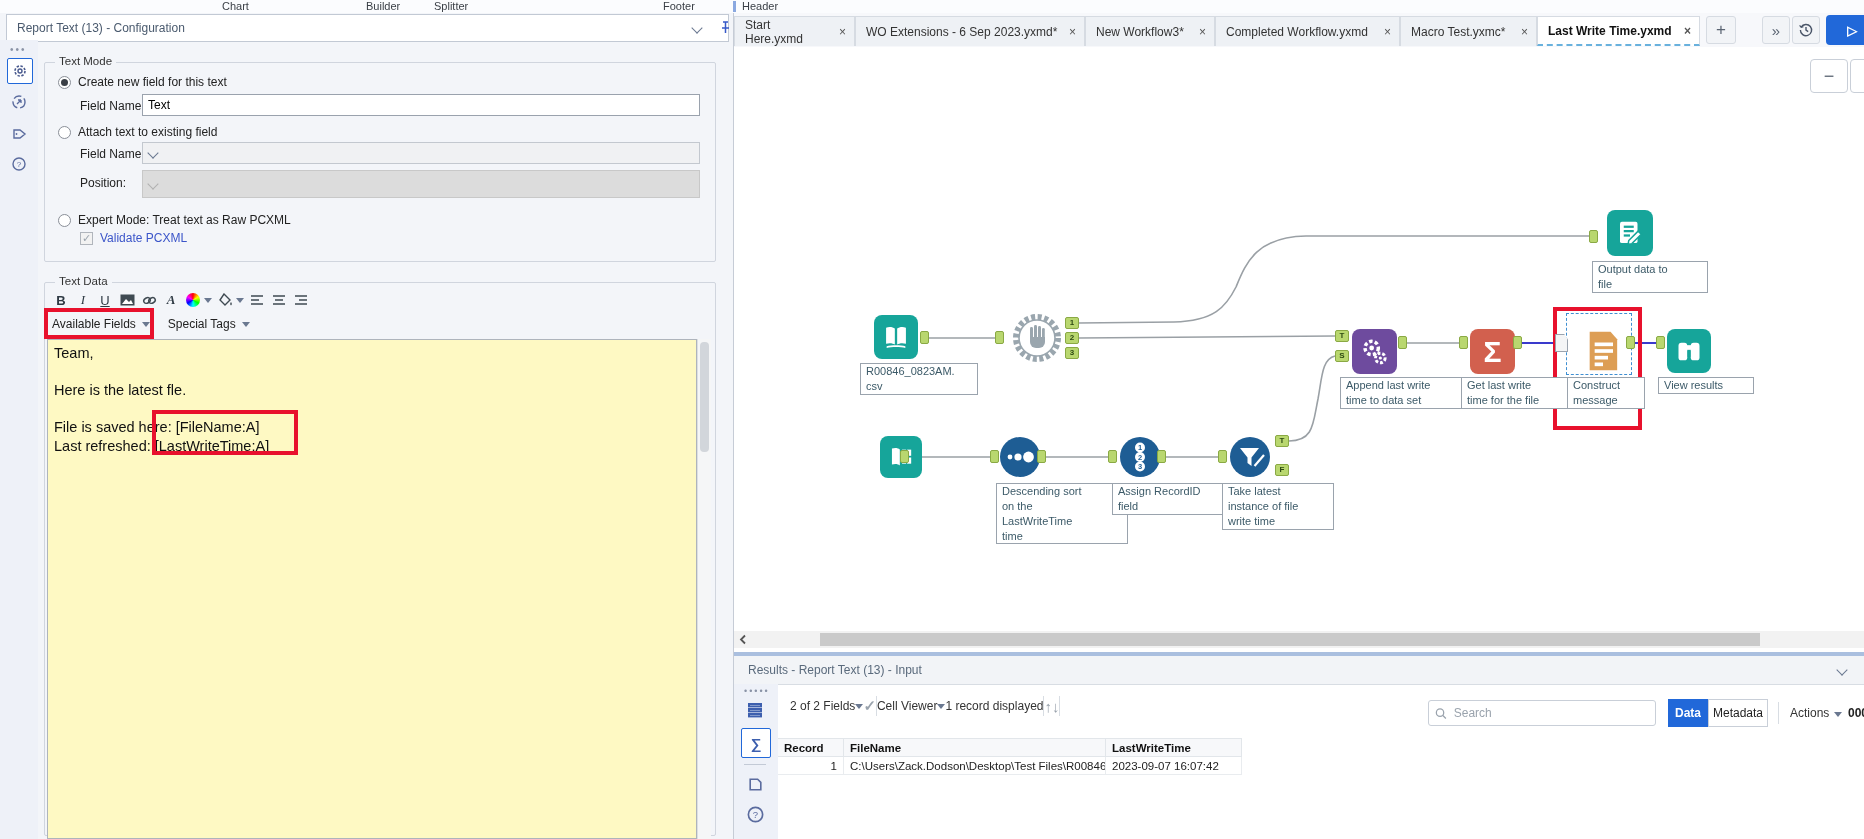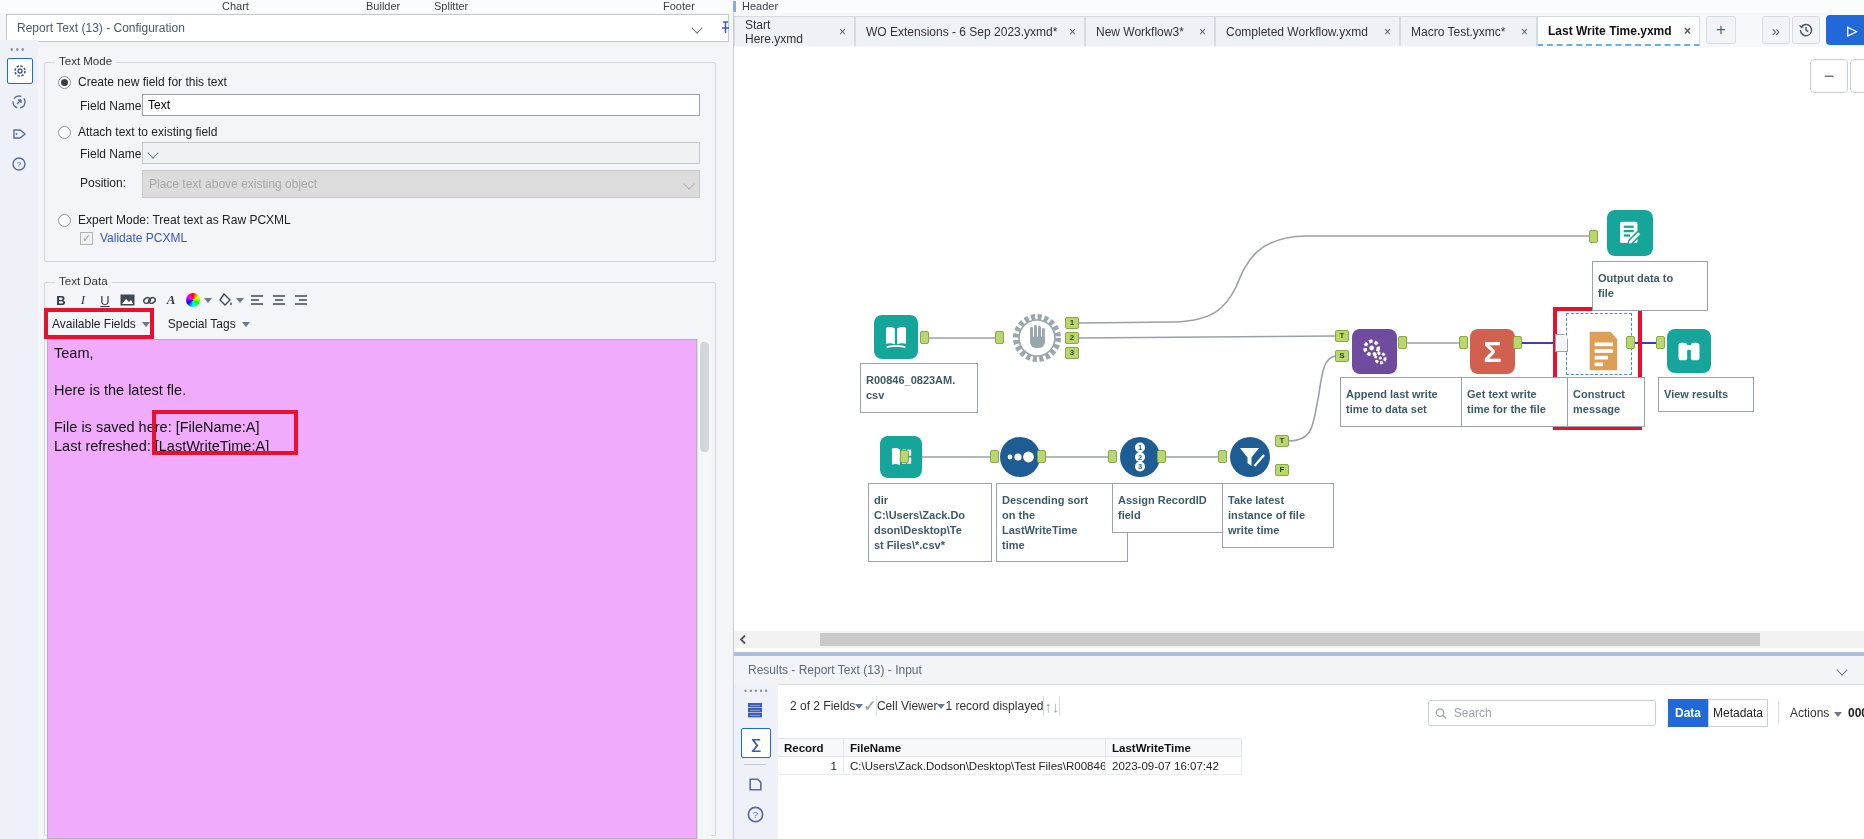"Place text above existing object" span.txt { html: <span>Place text above existing object</span> -> none }
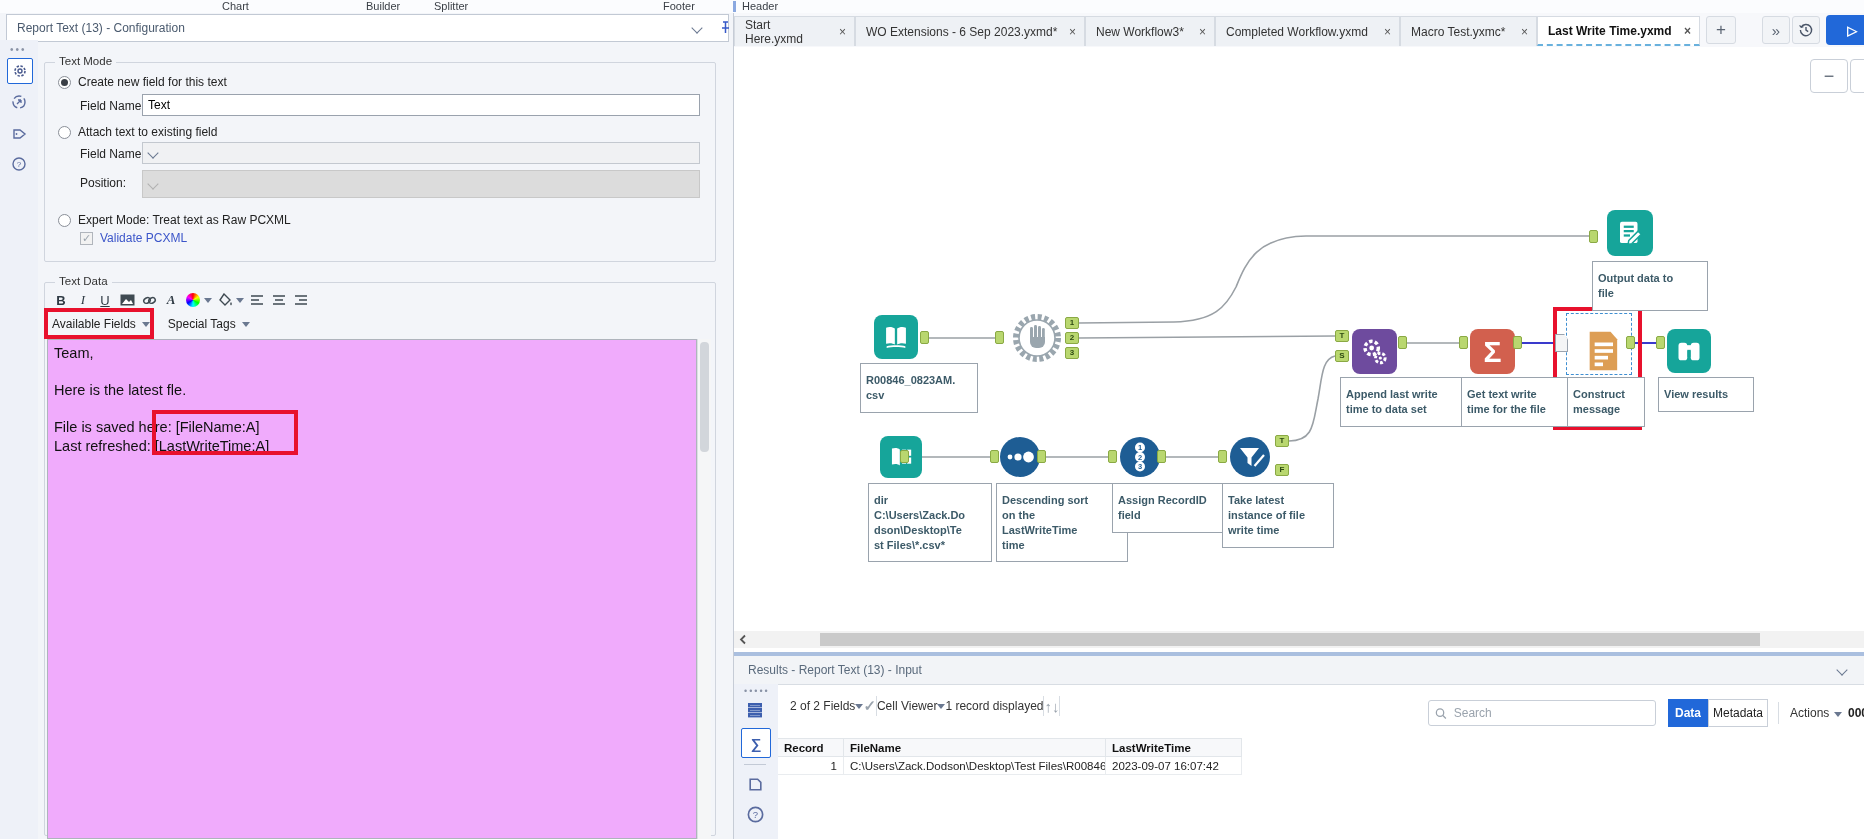"Output data to" .ann { font-weight: bold -> normal; padding: 9px 5px -> 0 5px }
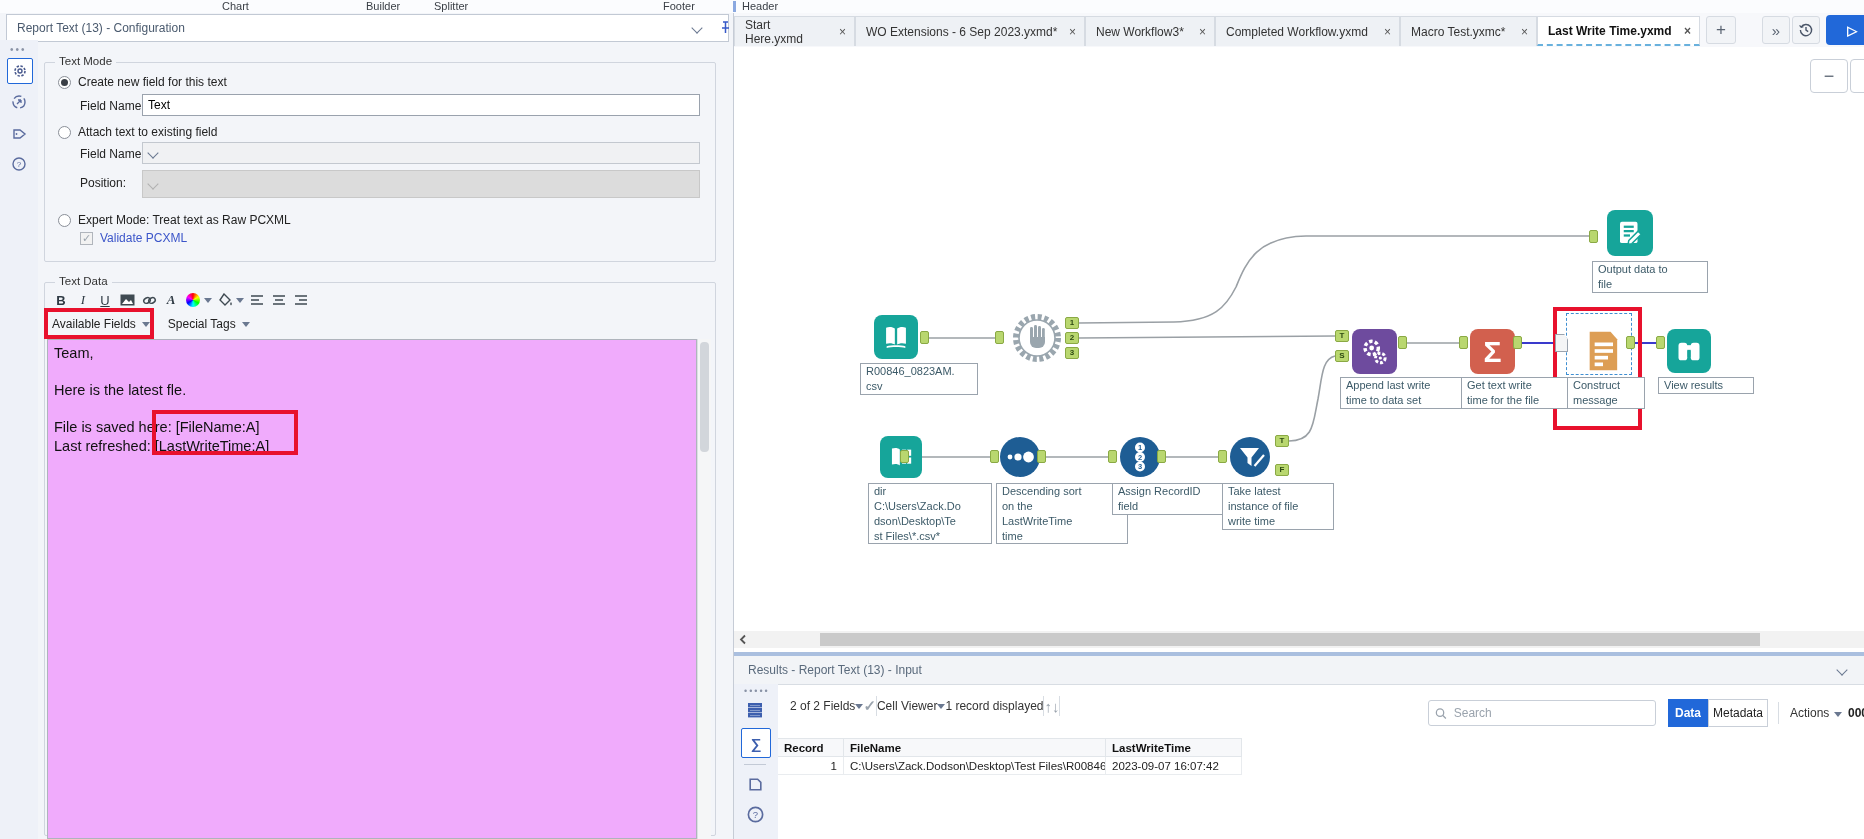"Team," .editor { background: #f0abfc -> #fef9c3 }
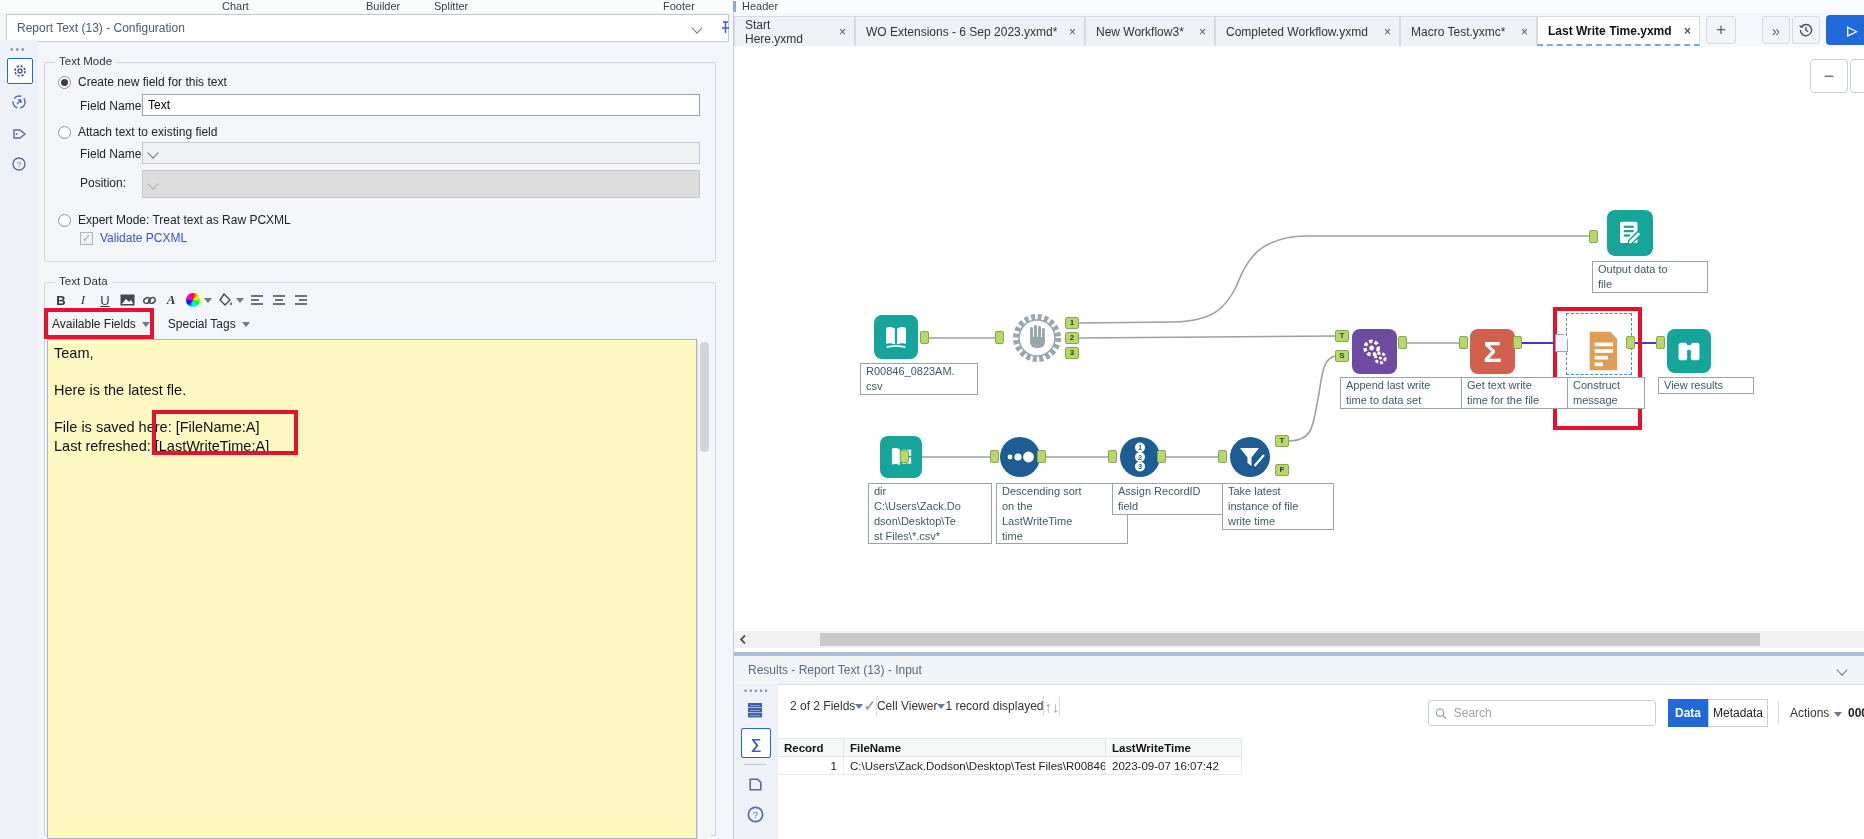"Get text write" div.ann { text: text -> last }
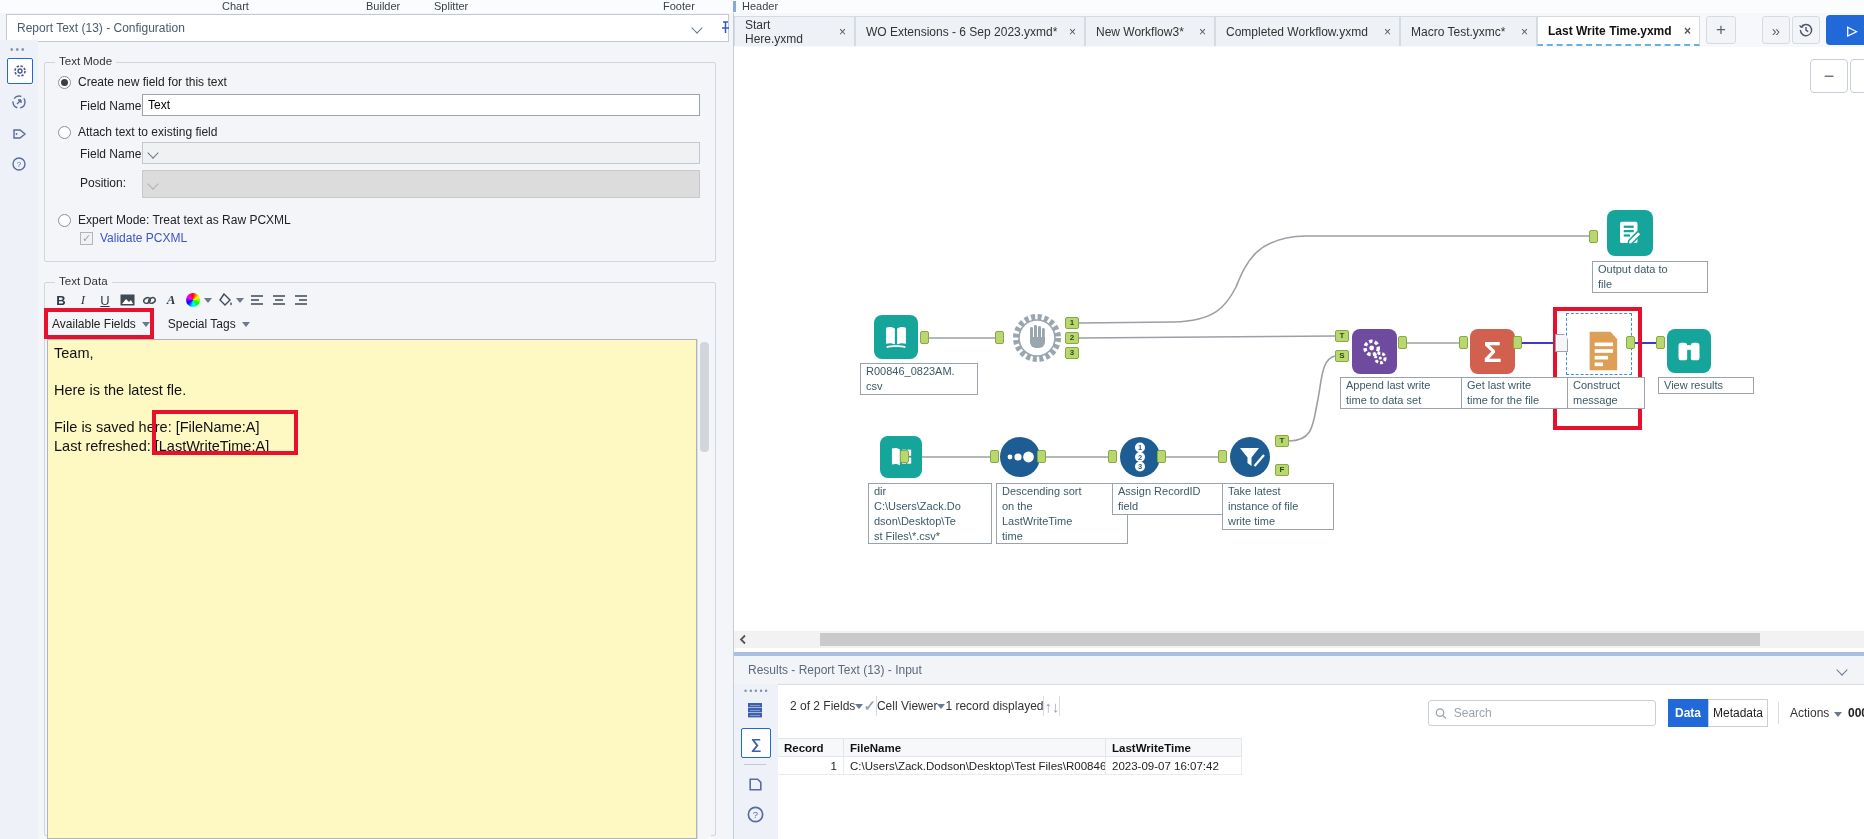"dir" div.ann { html: <div>dir C:\Users\Zack.Do dson\Desktop\Te st Files\*.csv*</div> -> none }
